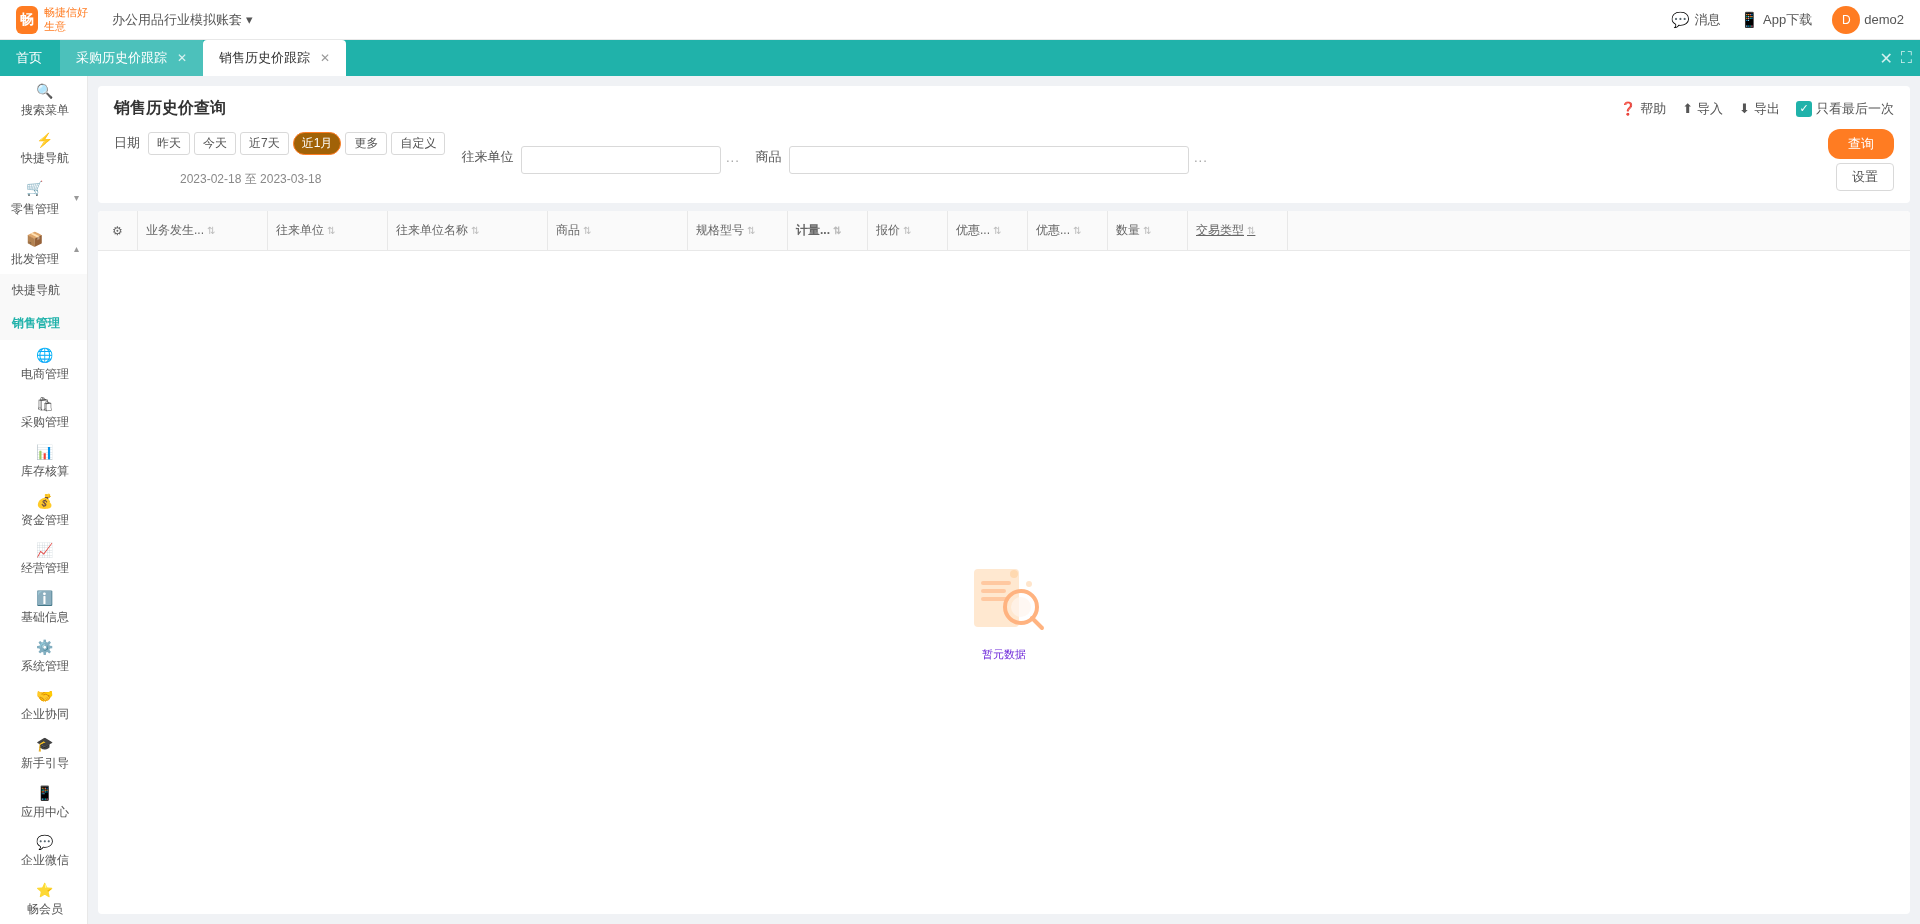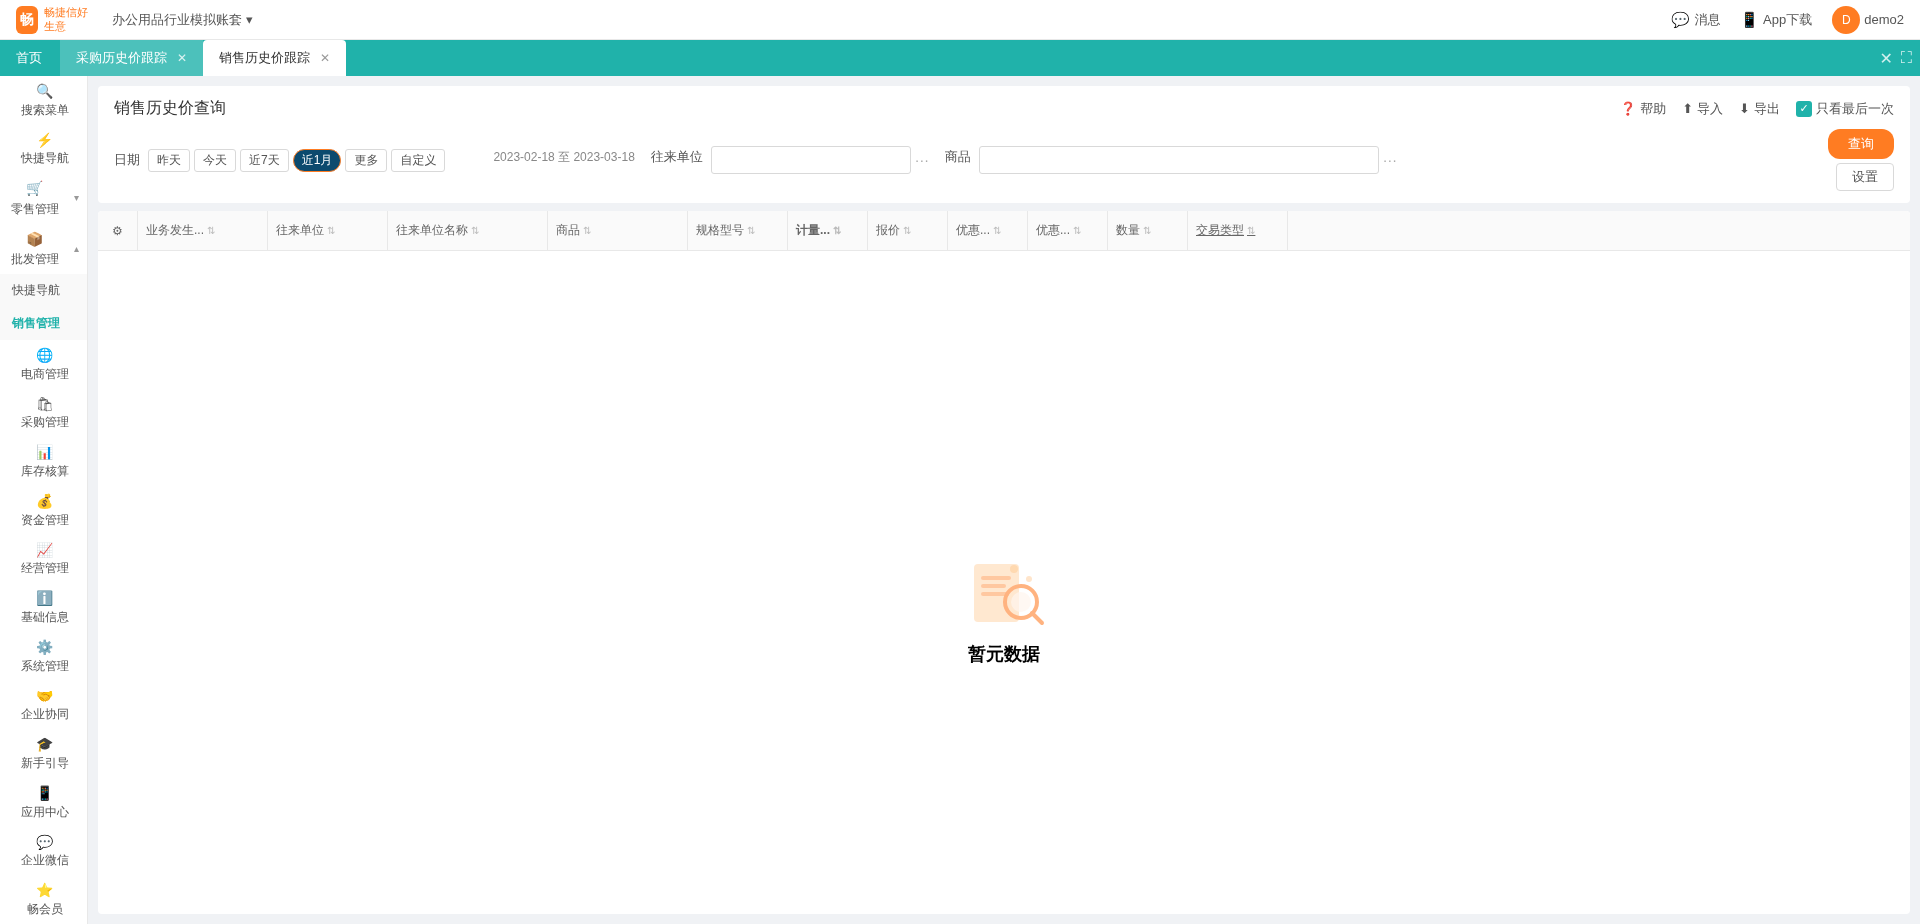"销售历史价查询" .query-title { font-weight: normal -> bold }
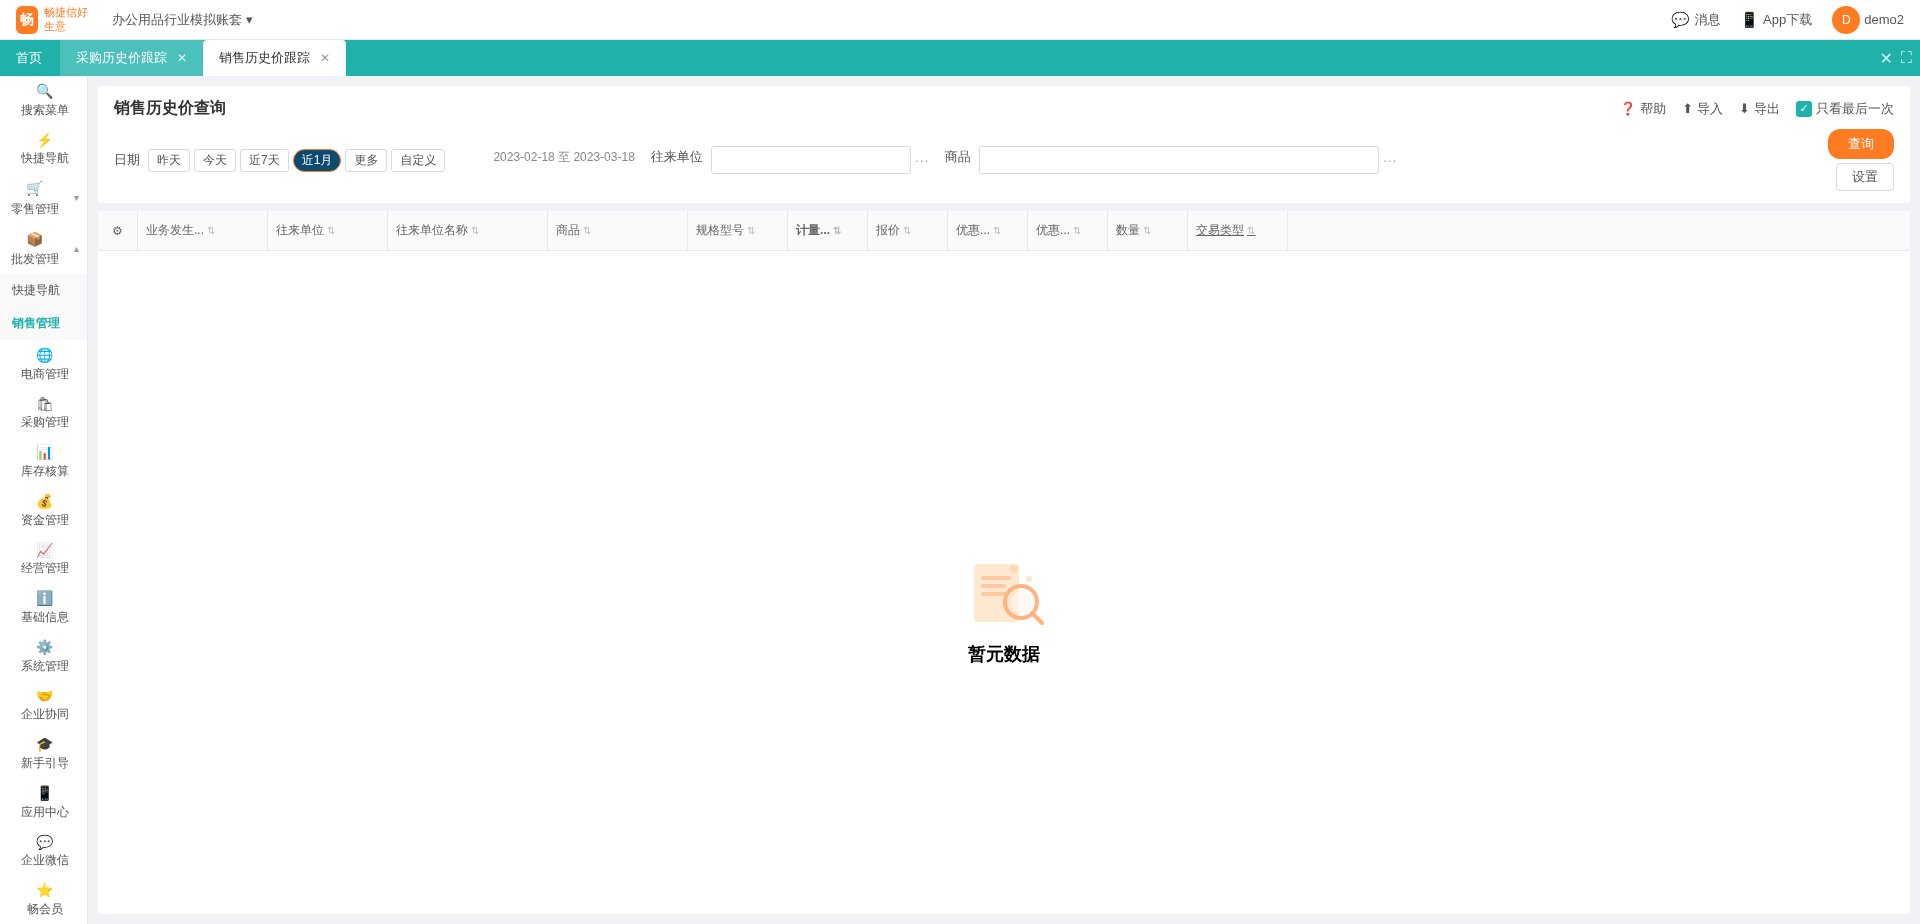"昨天" .date-options { flex-direction: none -> column }
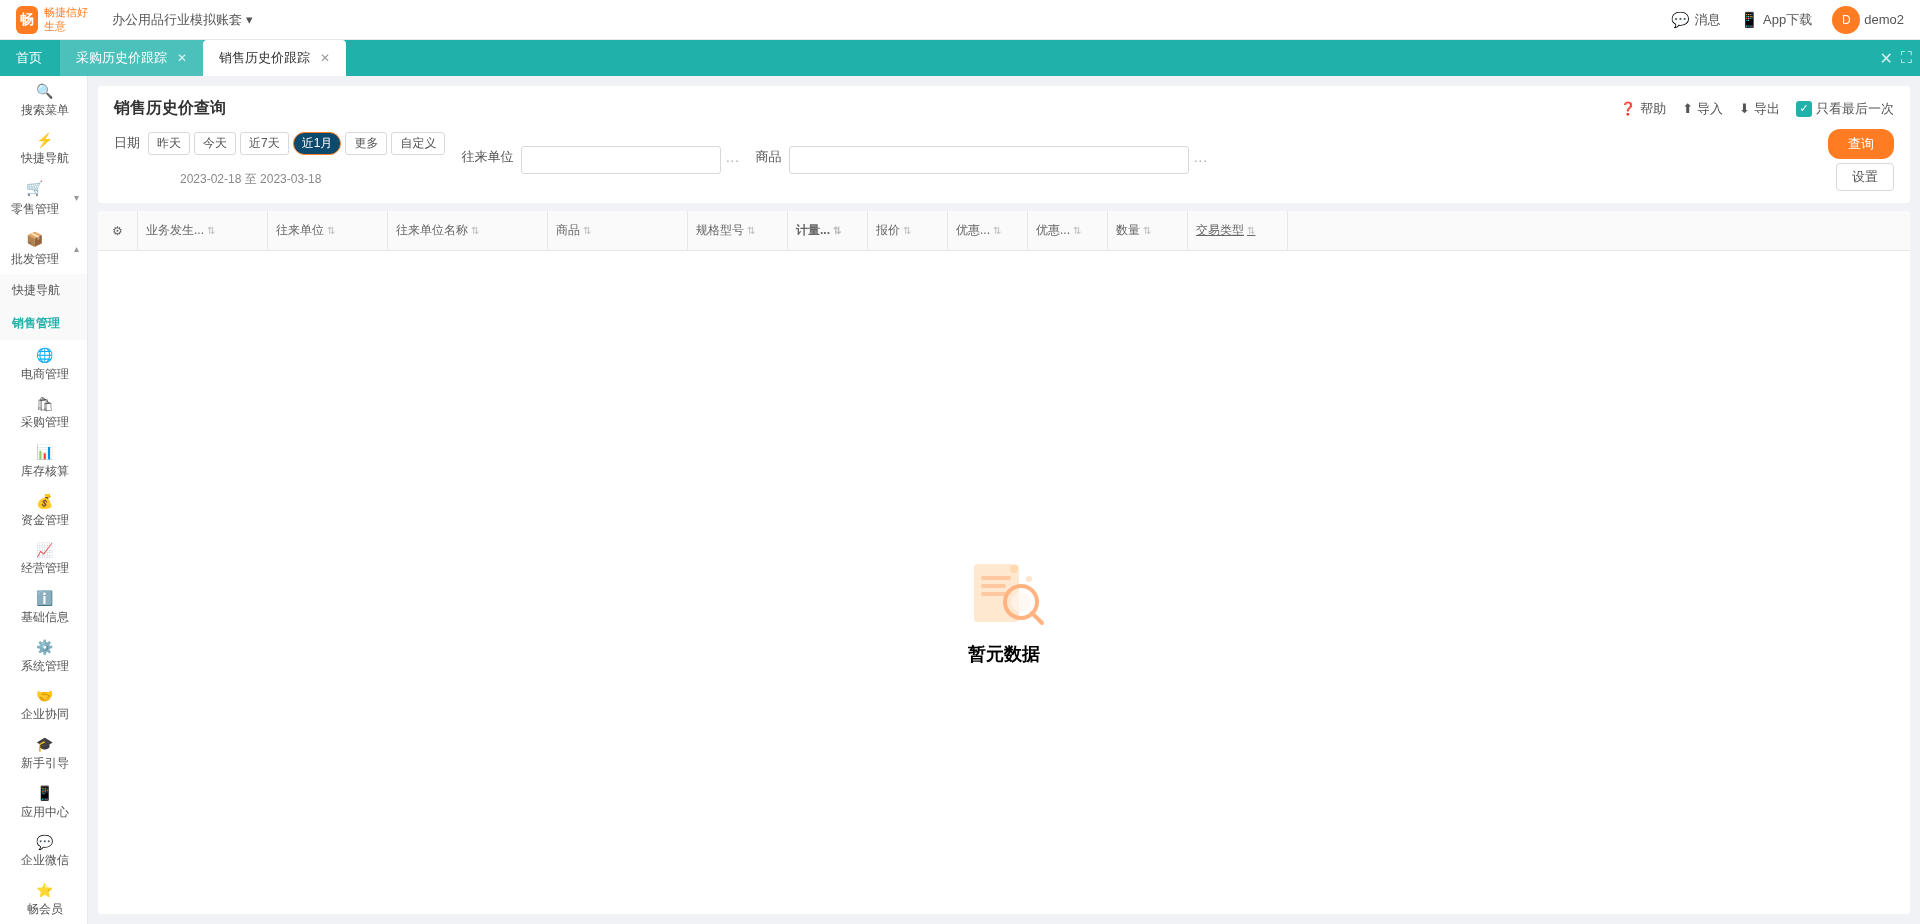"近1月" .date-btn.active { background: #0c4a6e -> #a16207 }
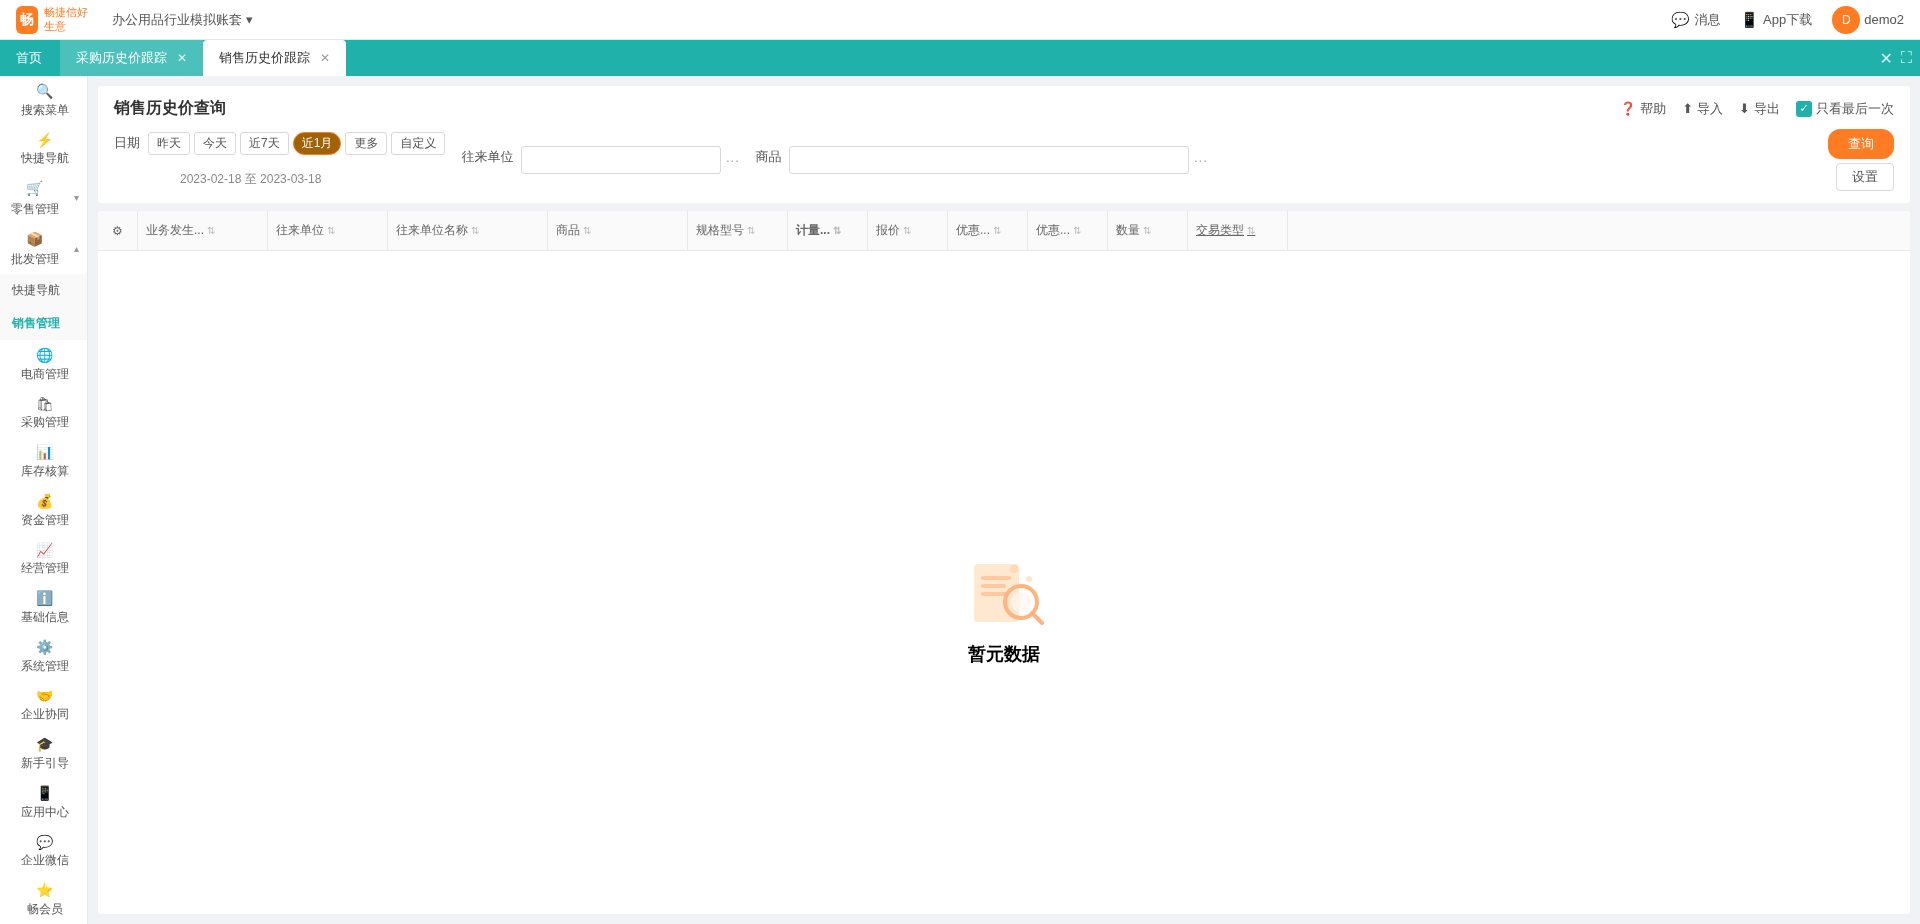"暂元数据" .empty-text { color: #000000 -> #6d28d9; font-size: 18px -> 11px; font-weight: bold -> none }
